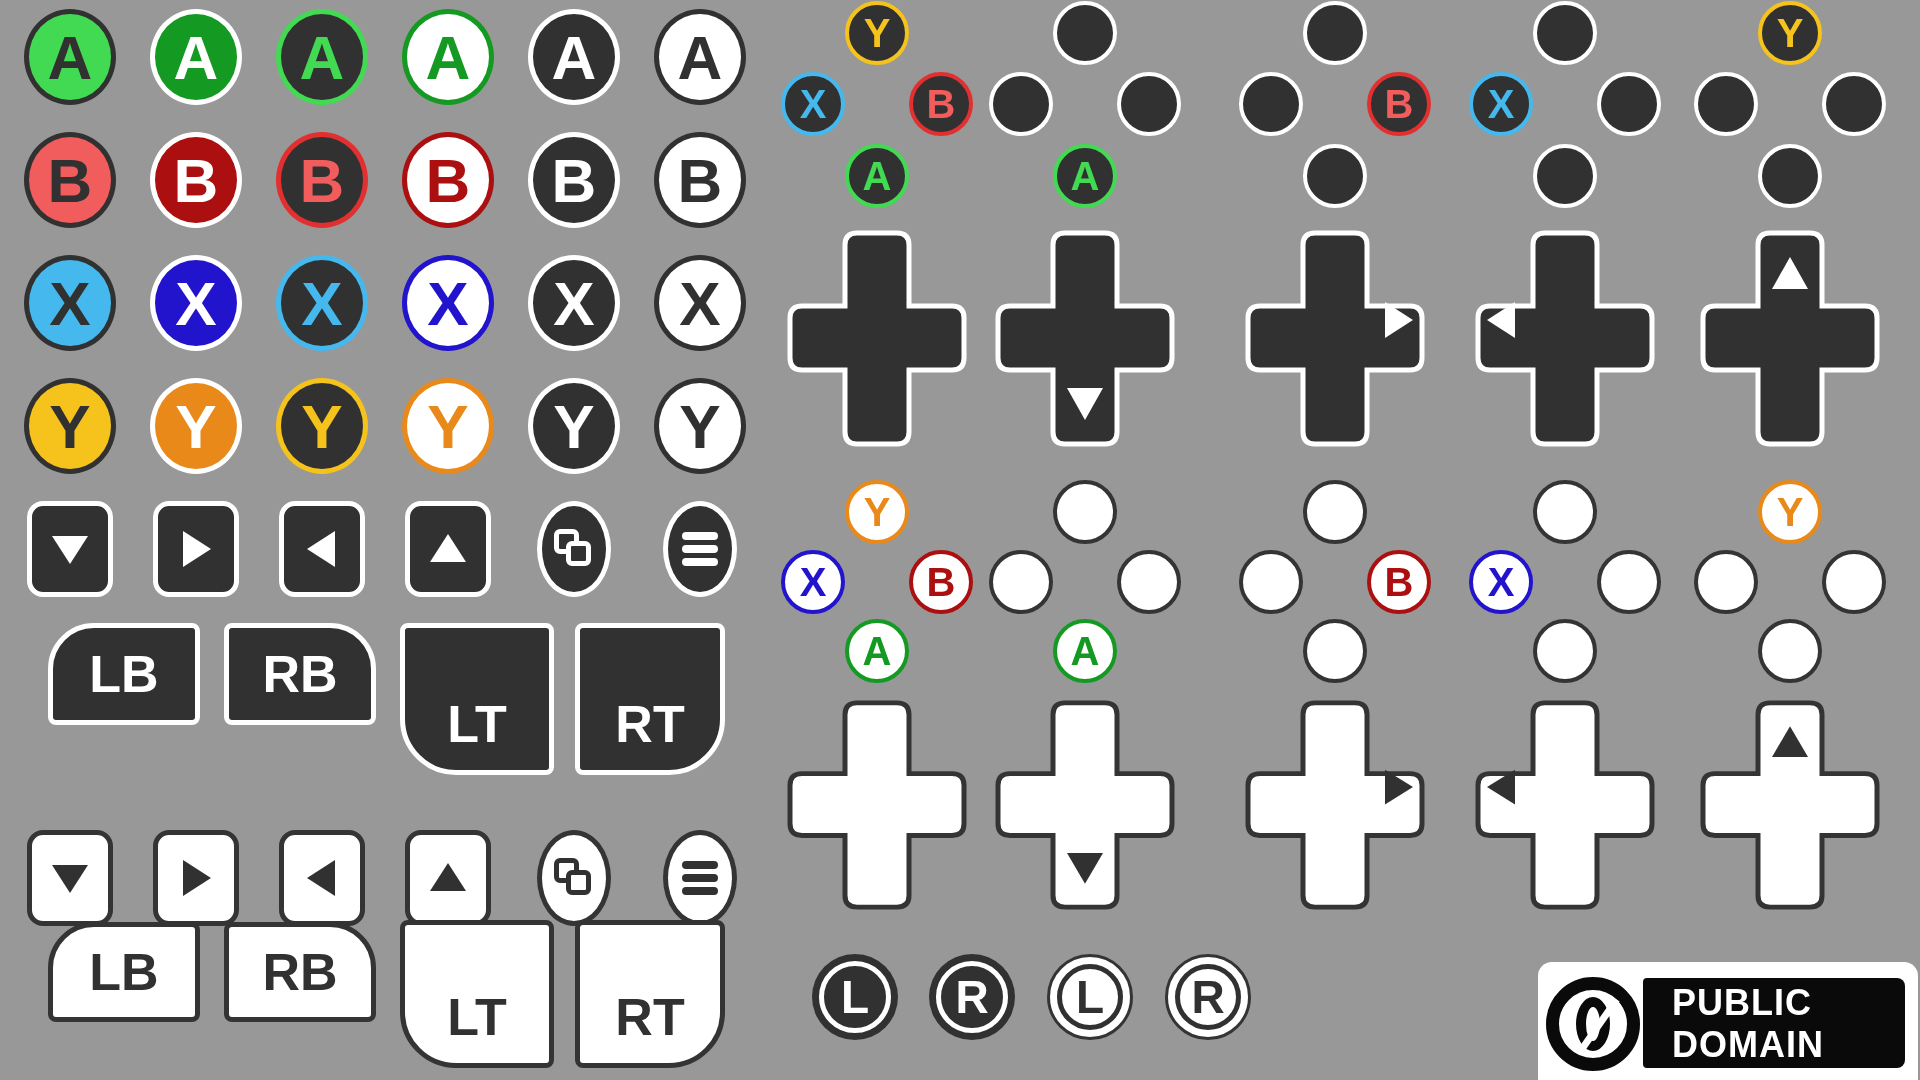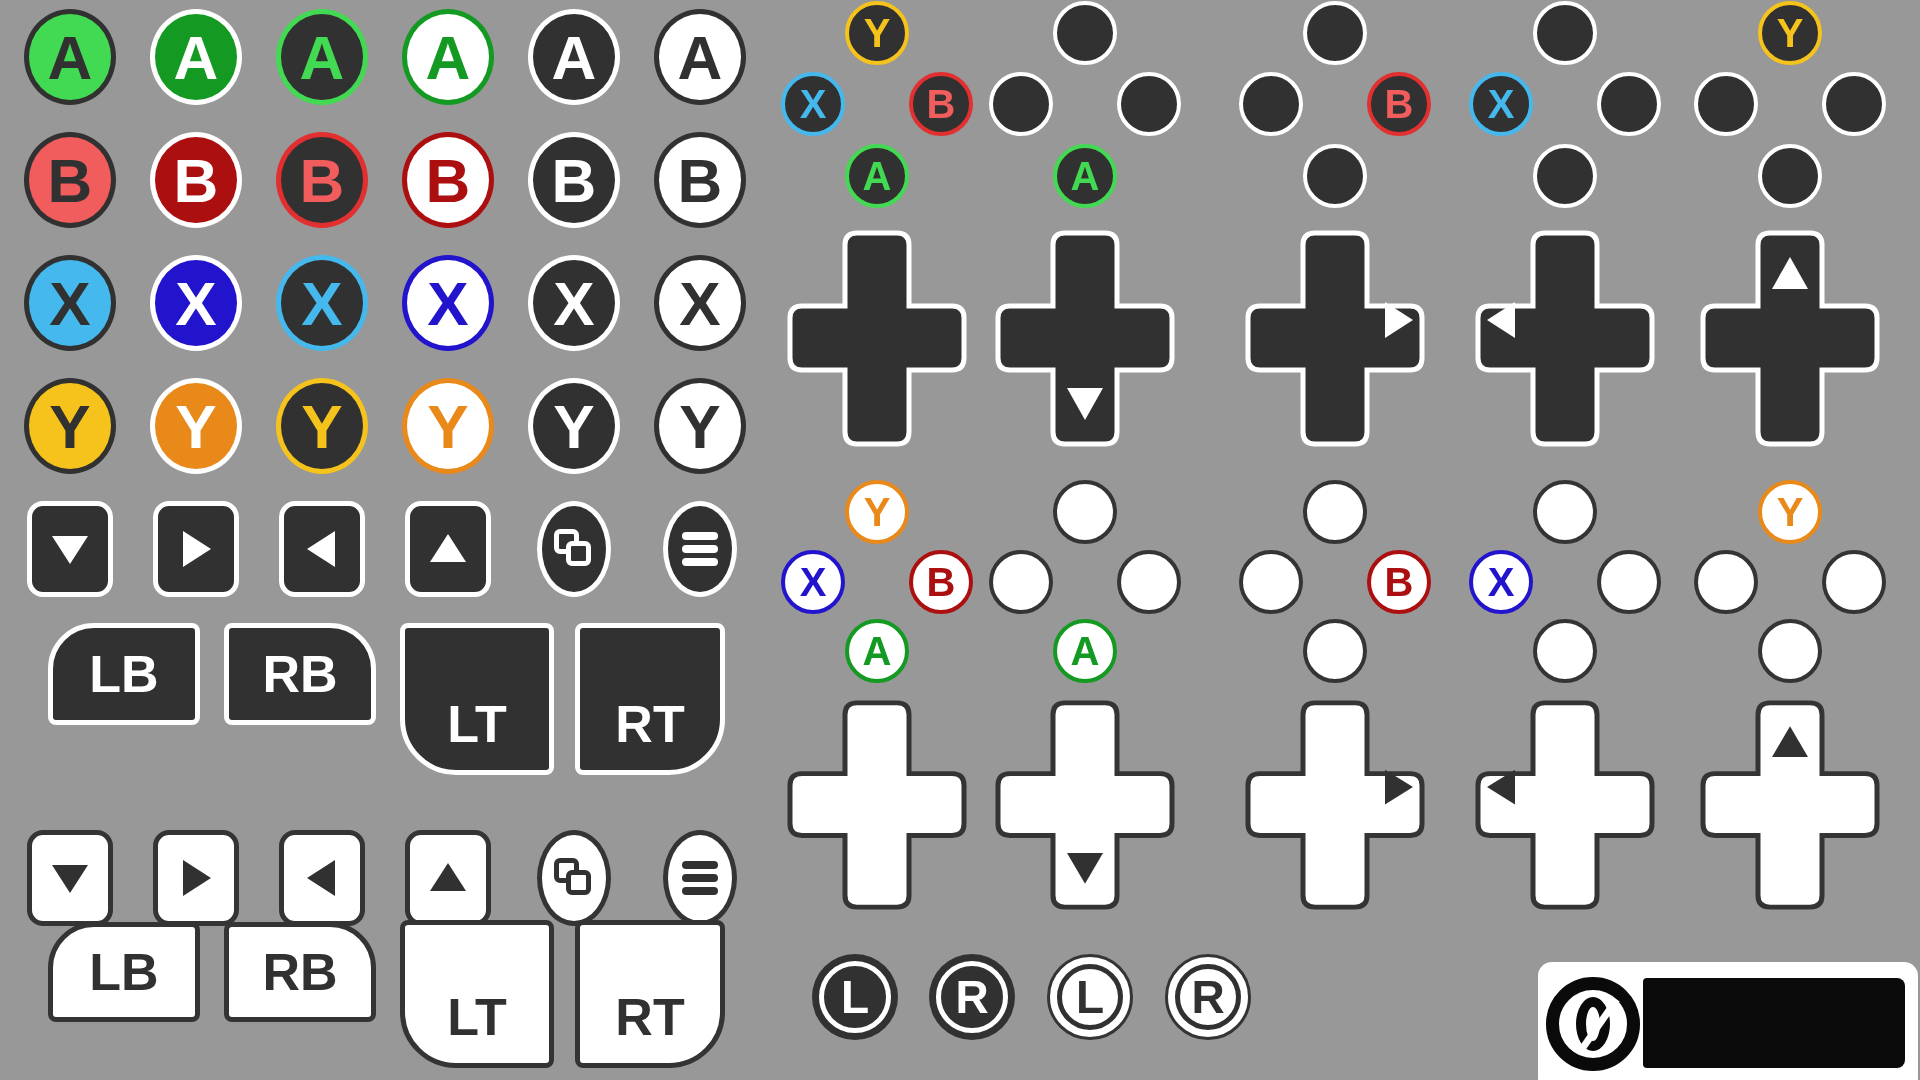"PUBLIC" div { html: none -> <div> <div>PUBLIC</div> <div>DOMAIN</div> </div> }
